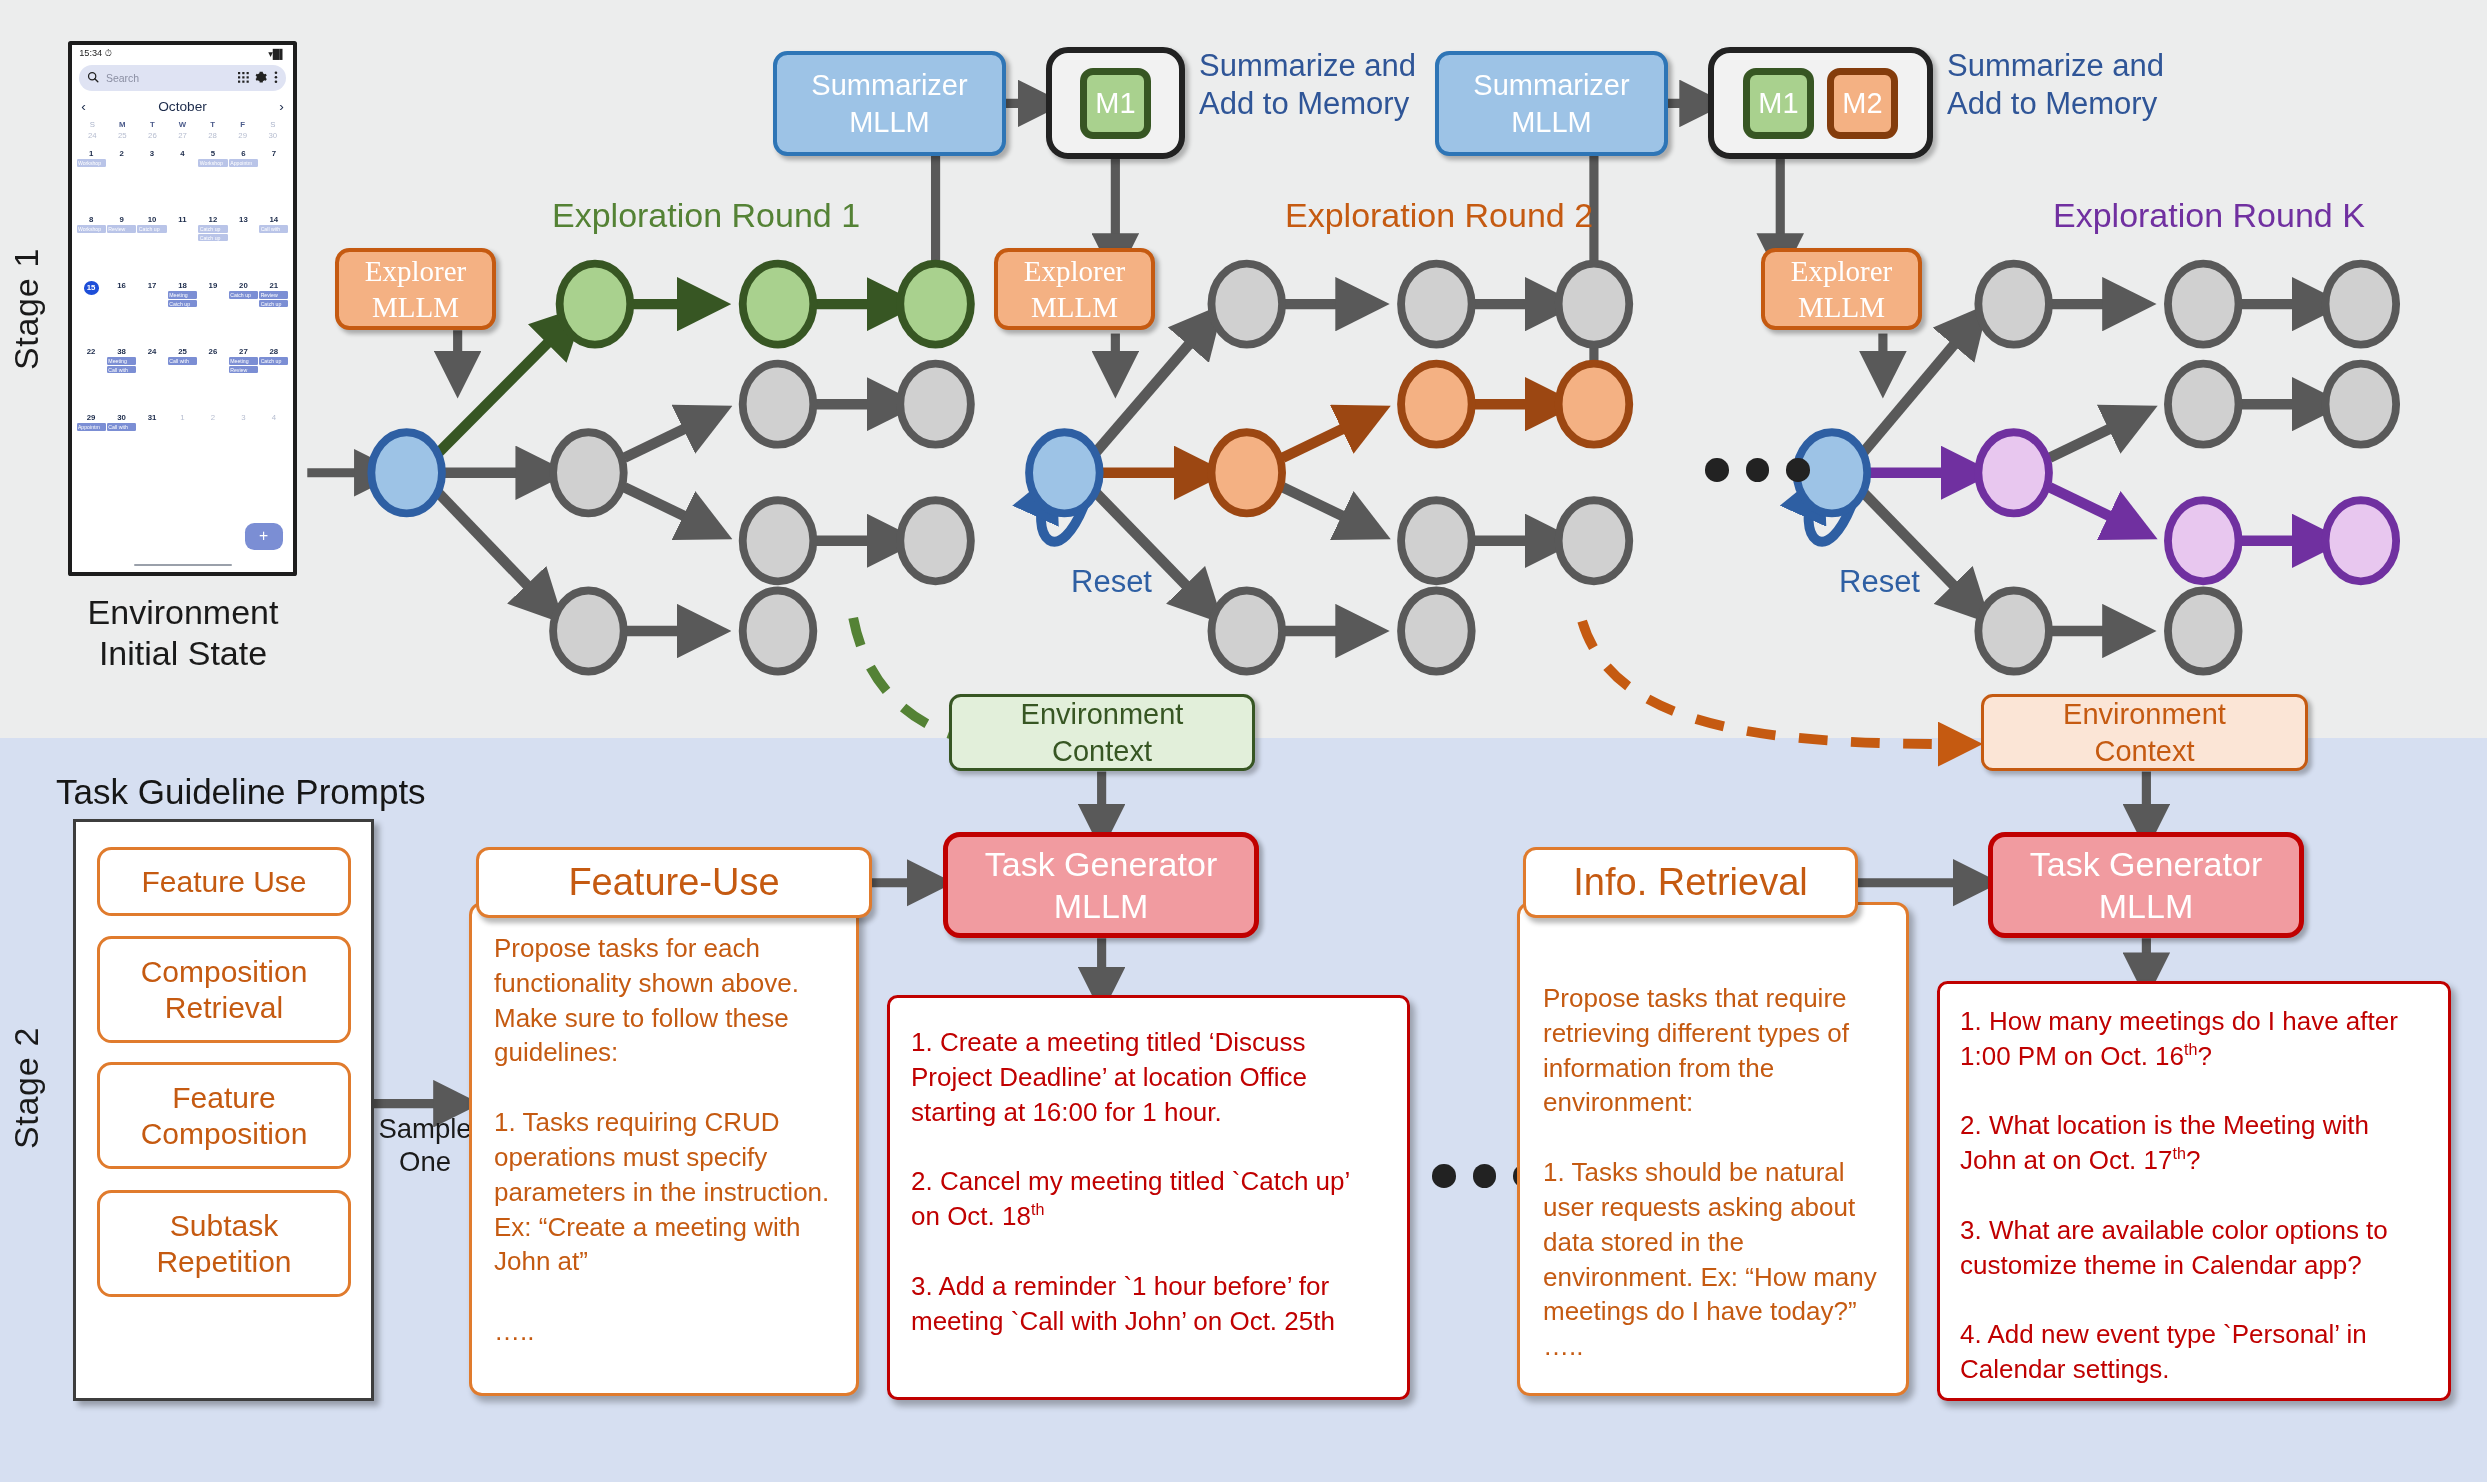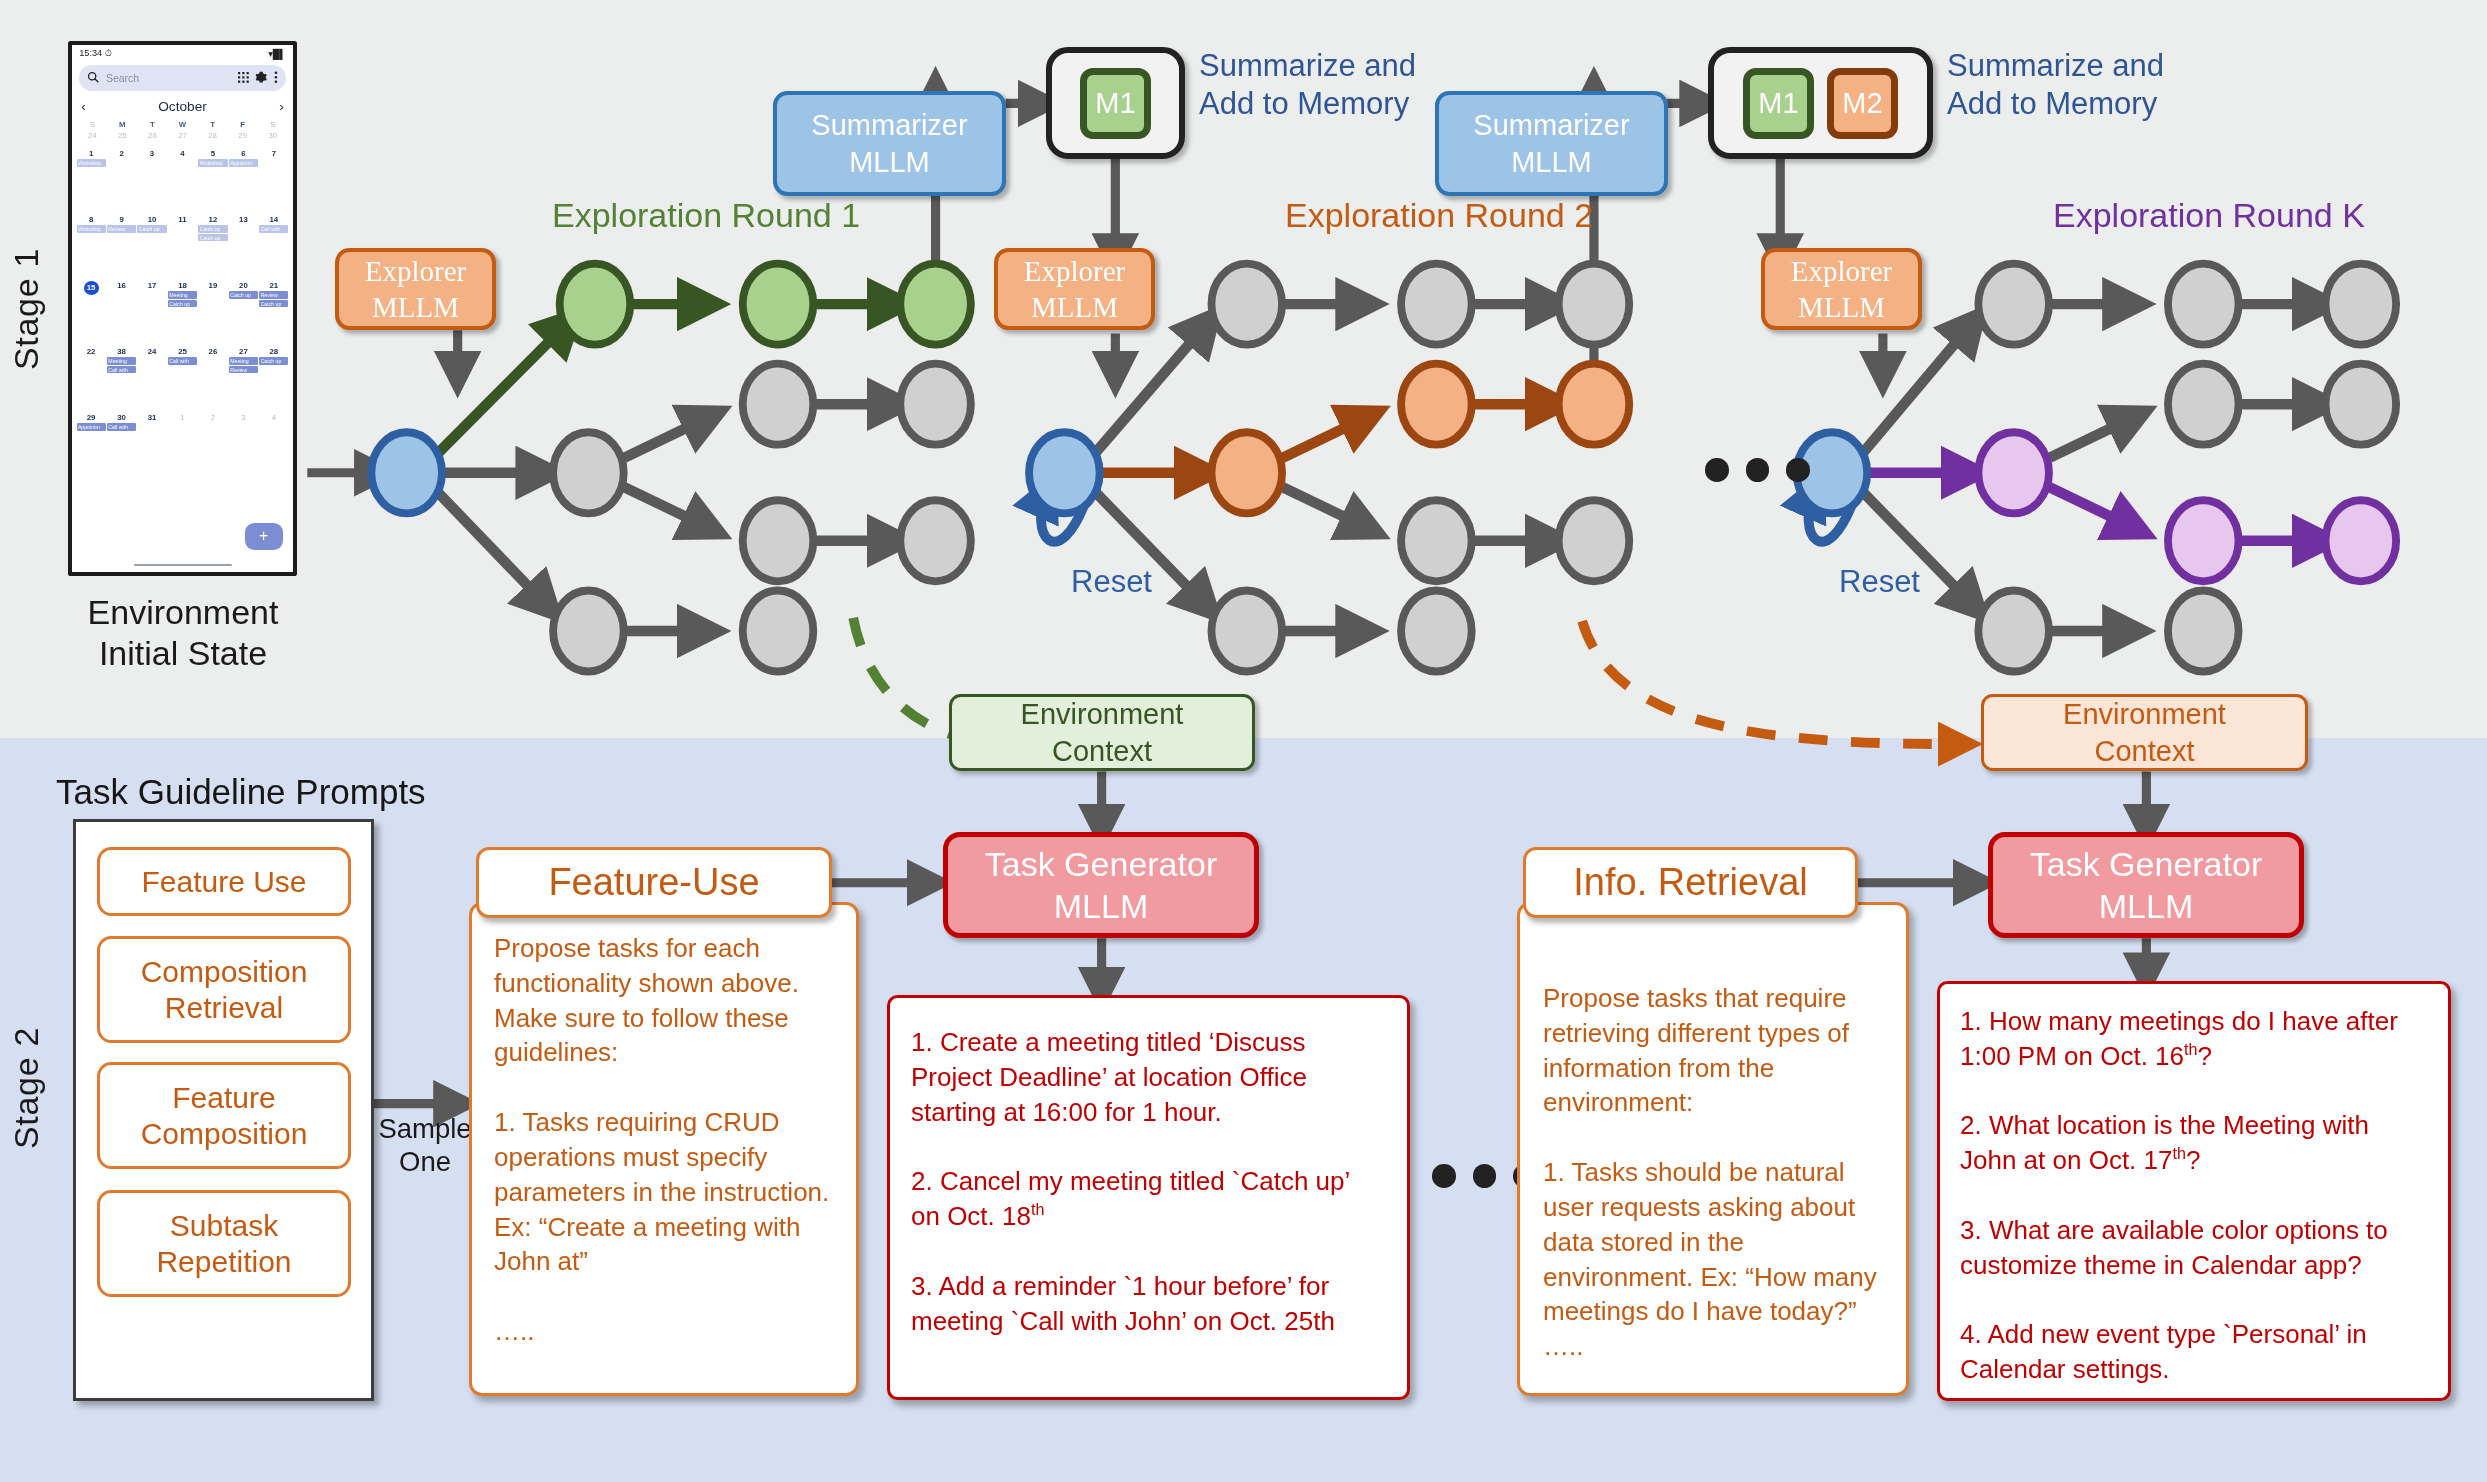"Summarizer MLLM" .mllm-blue { margin-top: 40px -> none }
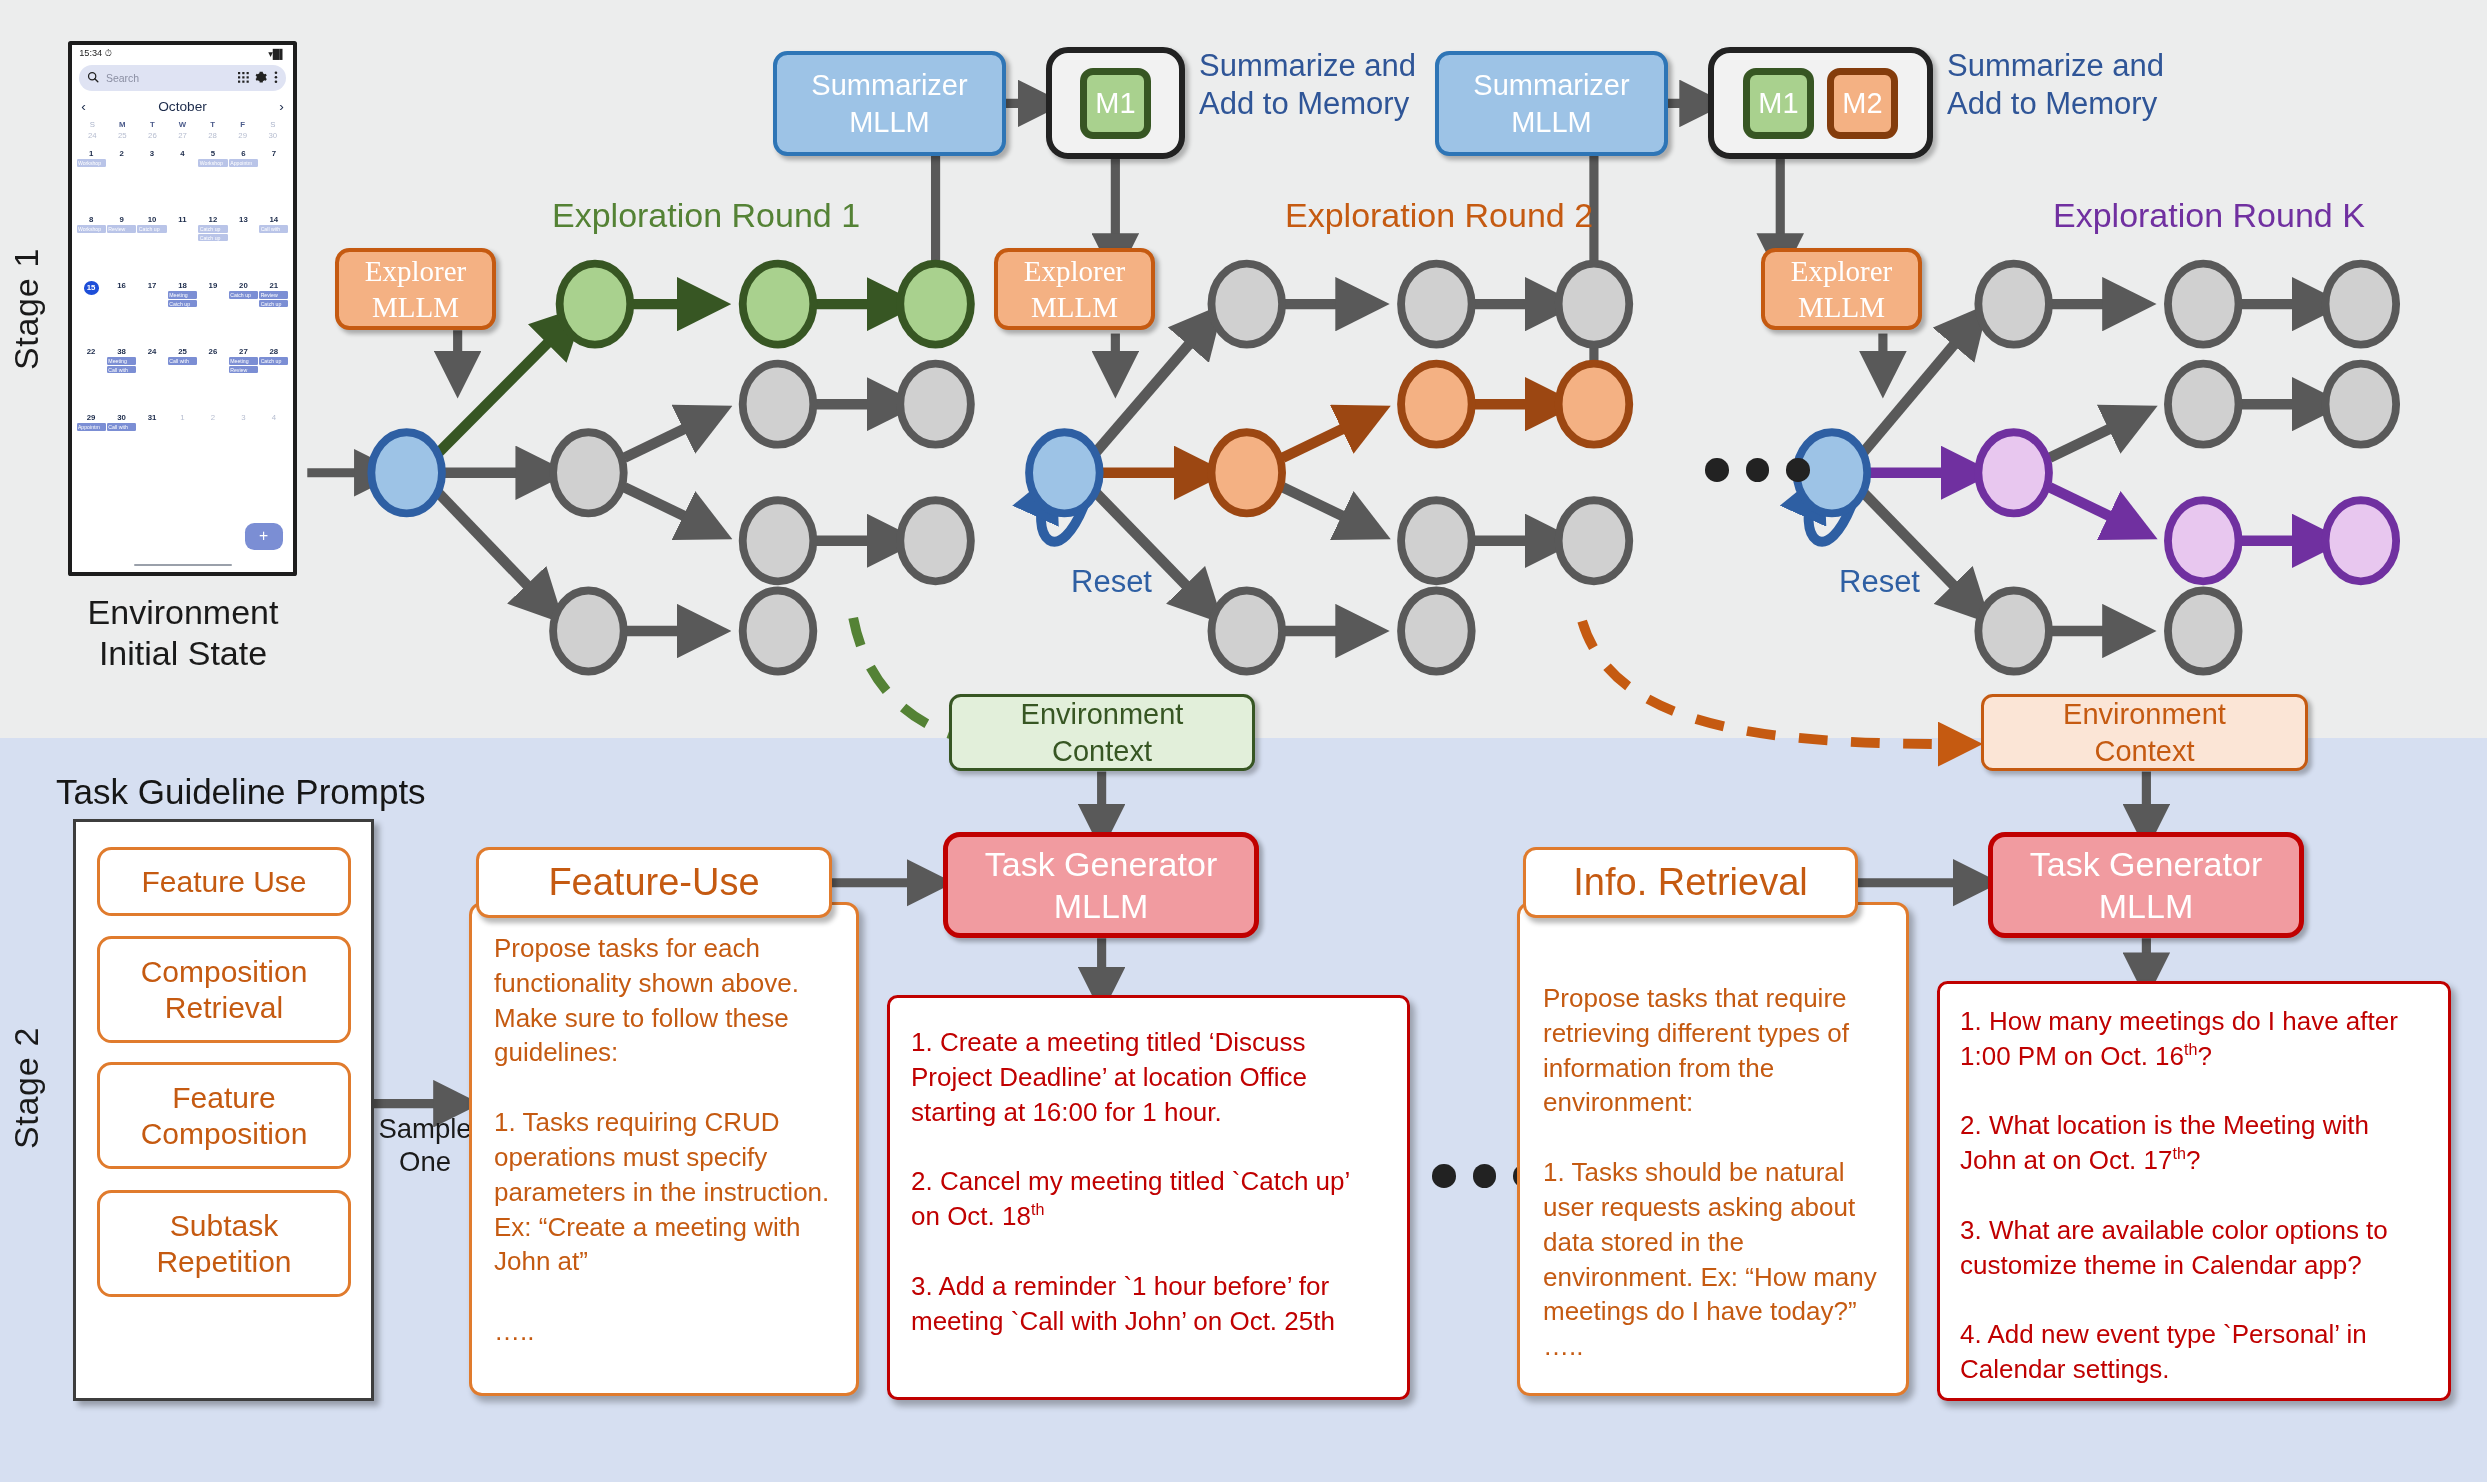"Feature-Use" div.prompt-head { width: 356px -> 396px }
